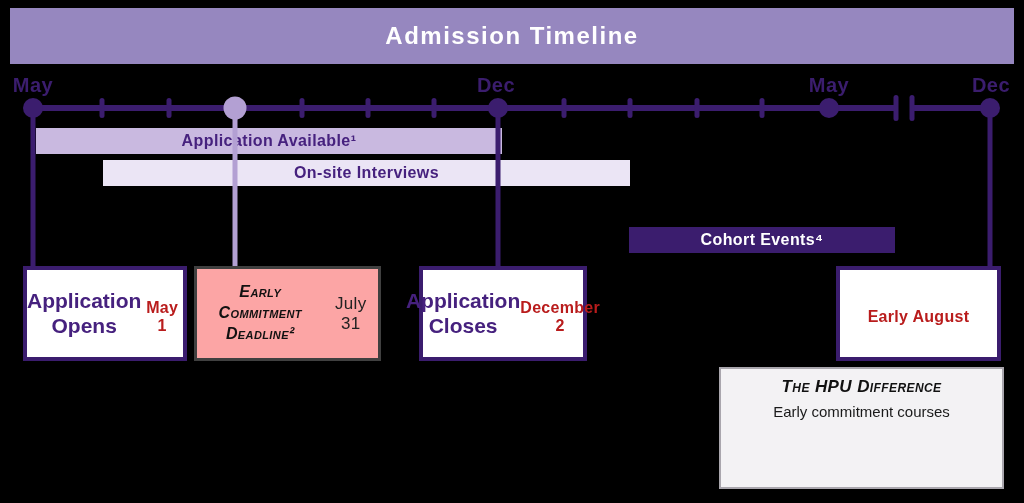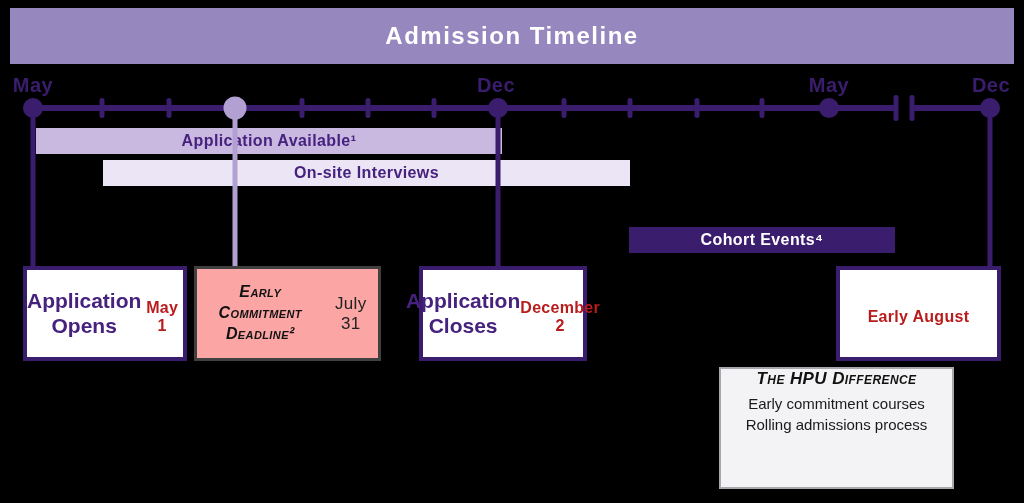"The HPU Difference" .hpu-box { padding-top: none -> 8px; width: 235px -> 285px }
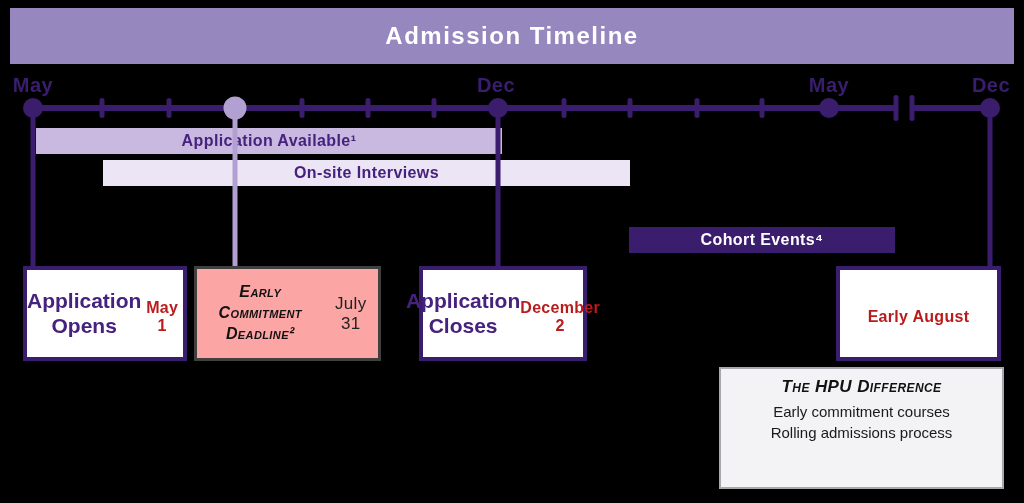"Rolling admissions process" div.hpu-item { html: <div>Rolling admissions process</div> -> none }
